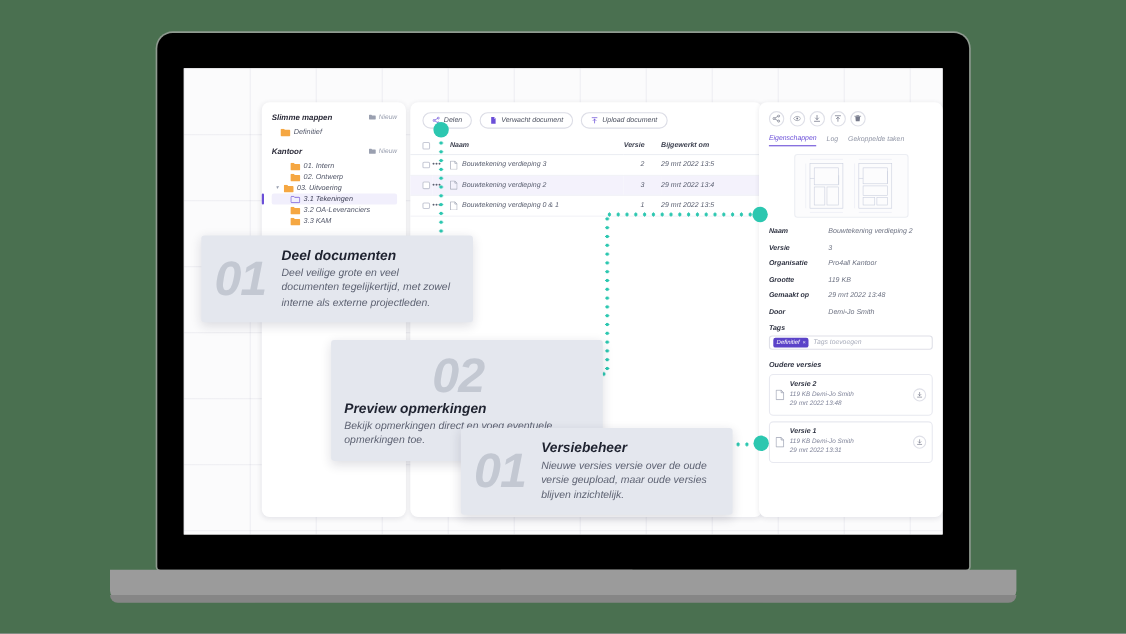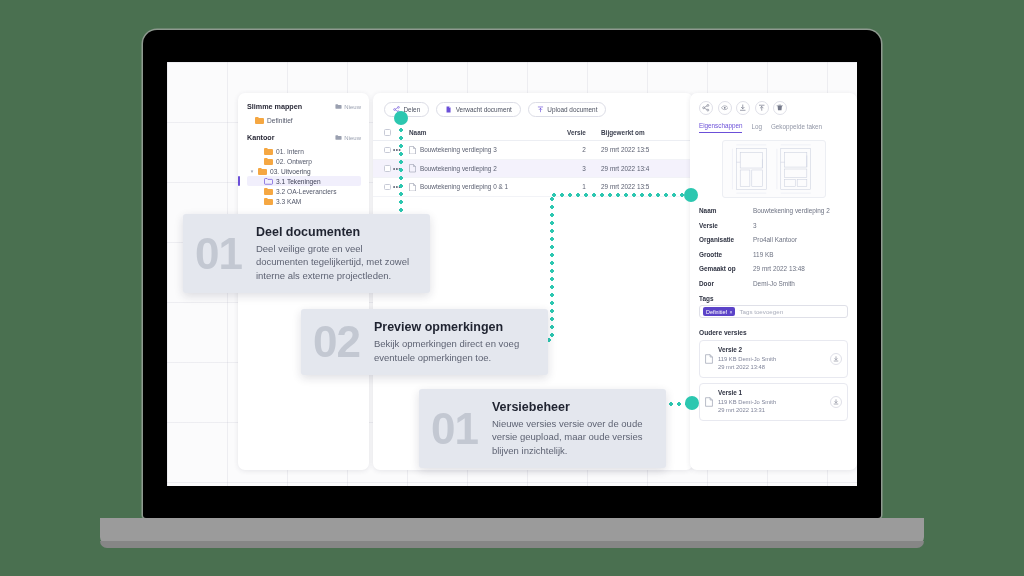"Slimme mappen" #stage { font-style: none -> italic }
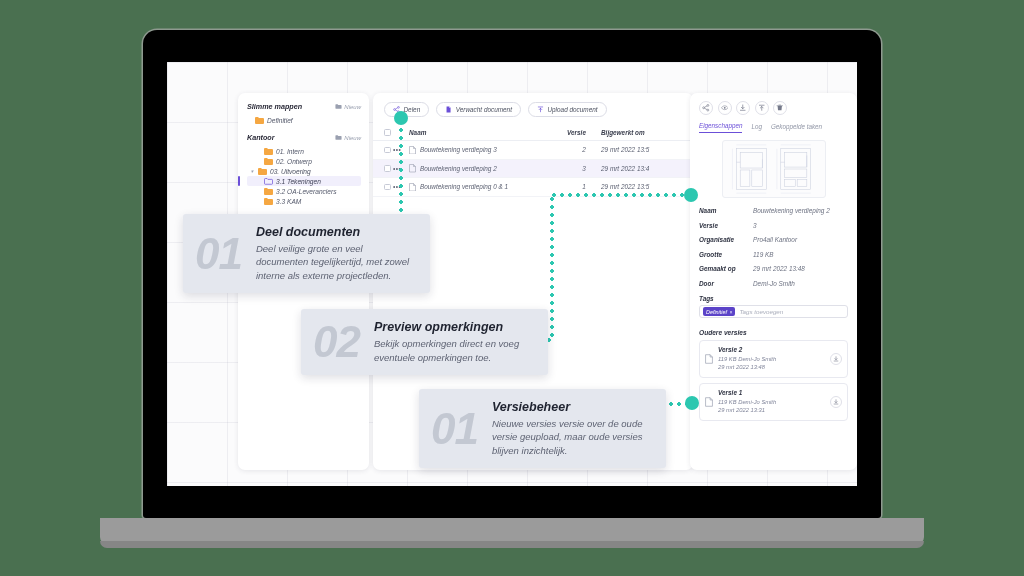"02" #callout-2 { flex-direction: none -> column }
